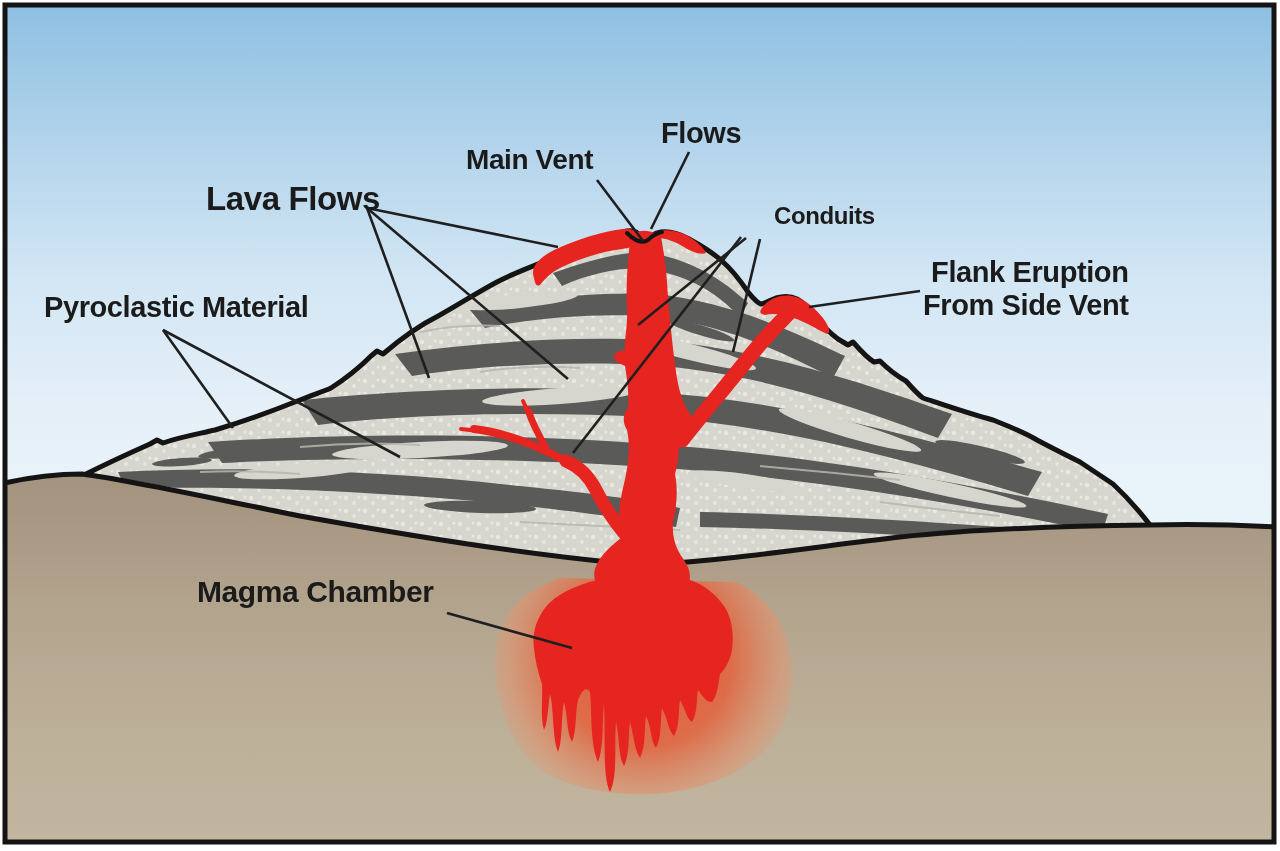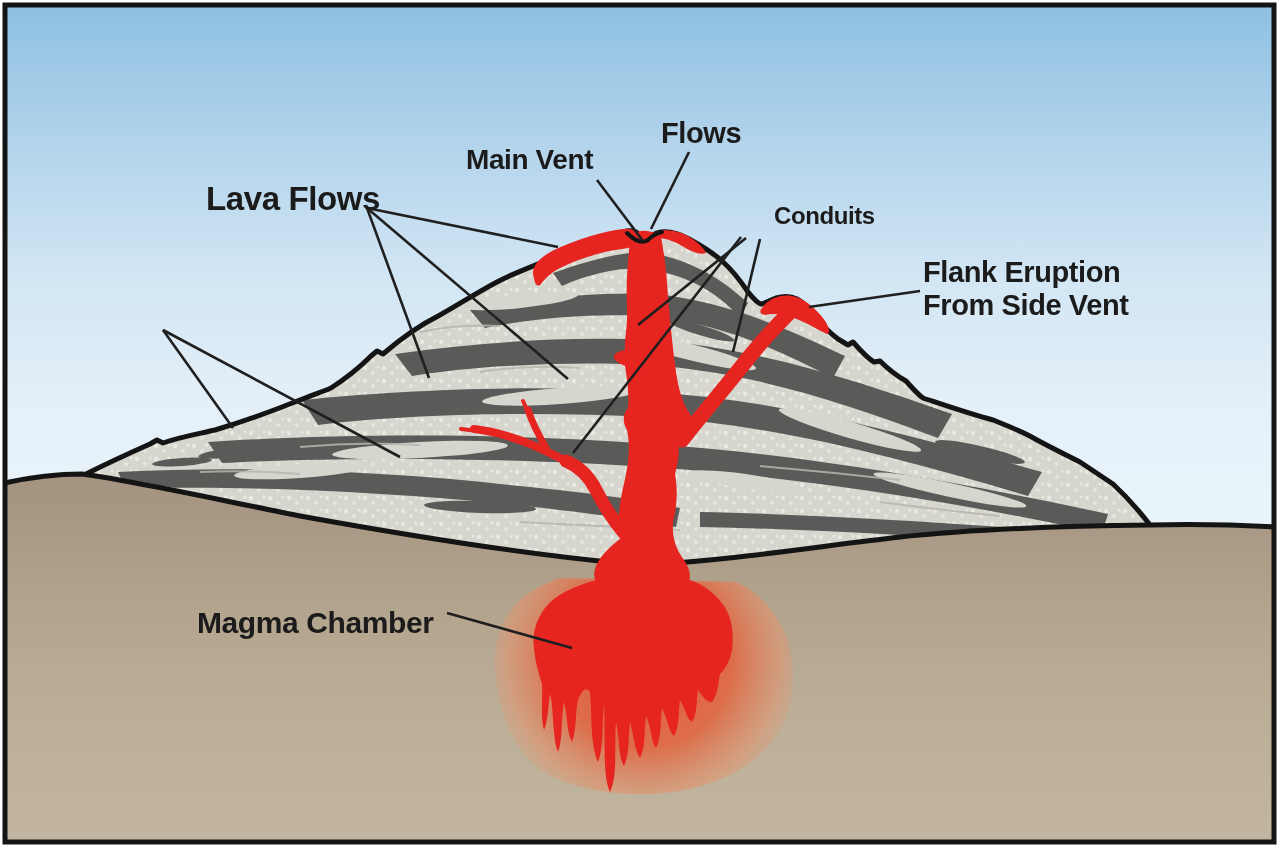"Flank Eruption" .lbl-flank { text-align: none -> right }
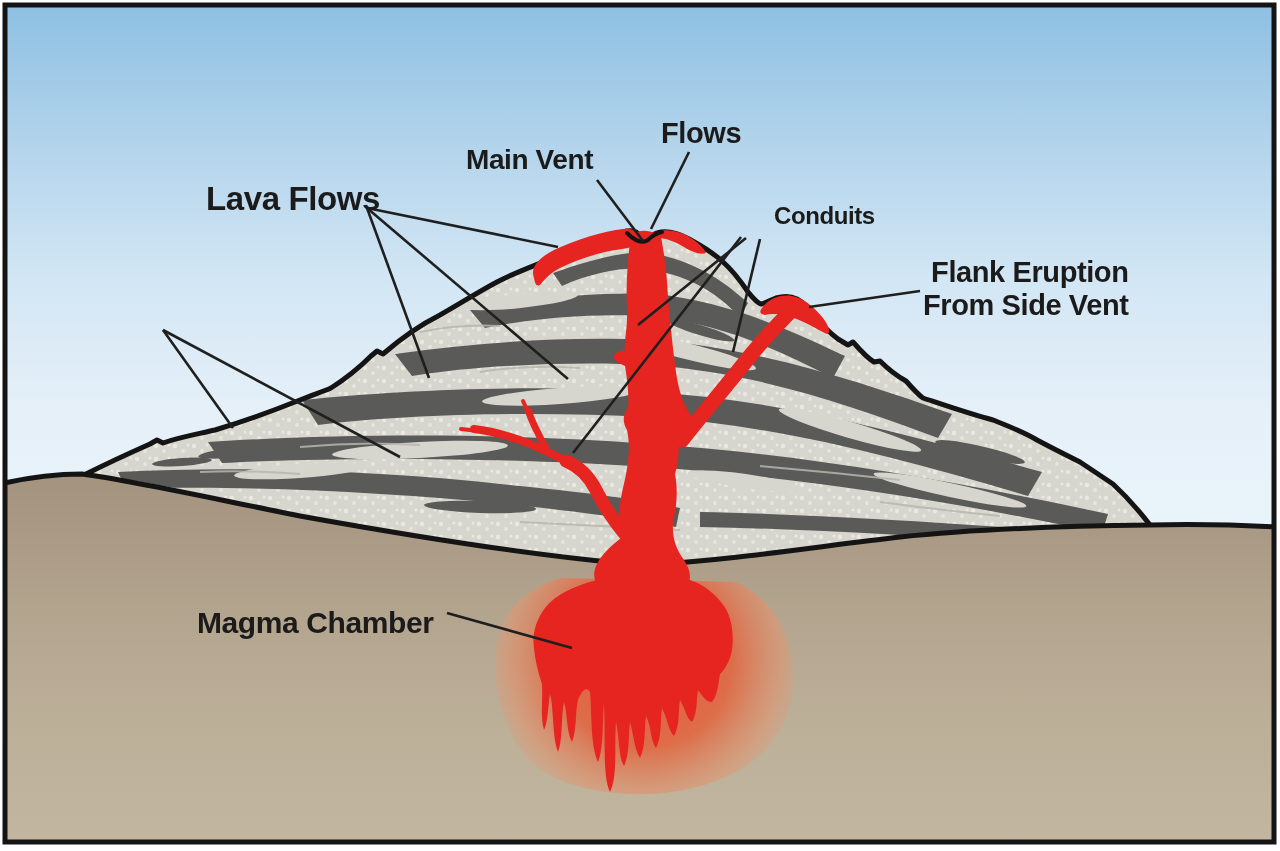"Pyroclastic Material" div.lbl { html: none -> <div>Pyroclastic Material</div> }
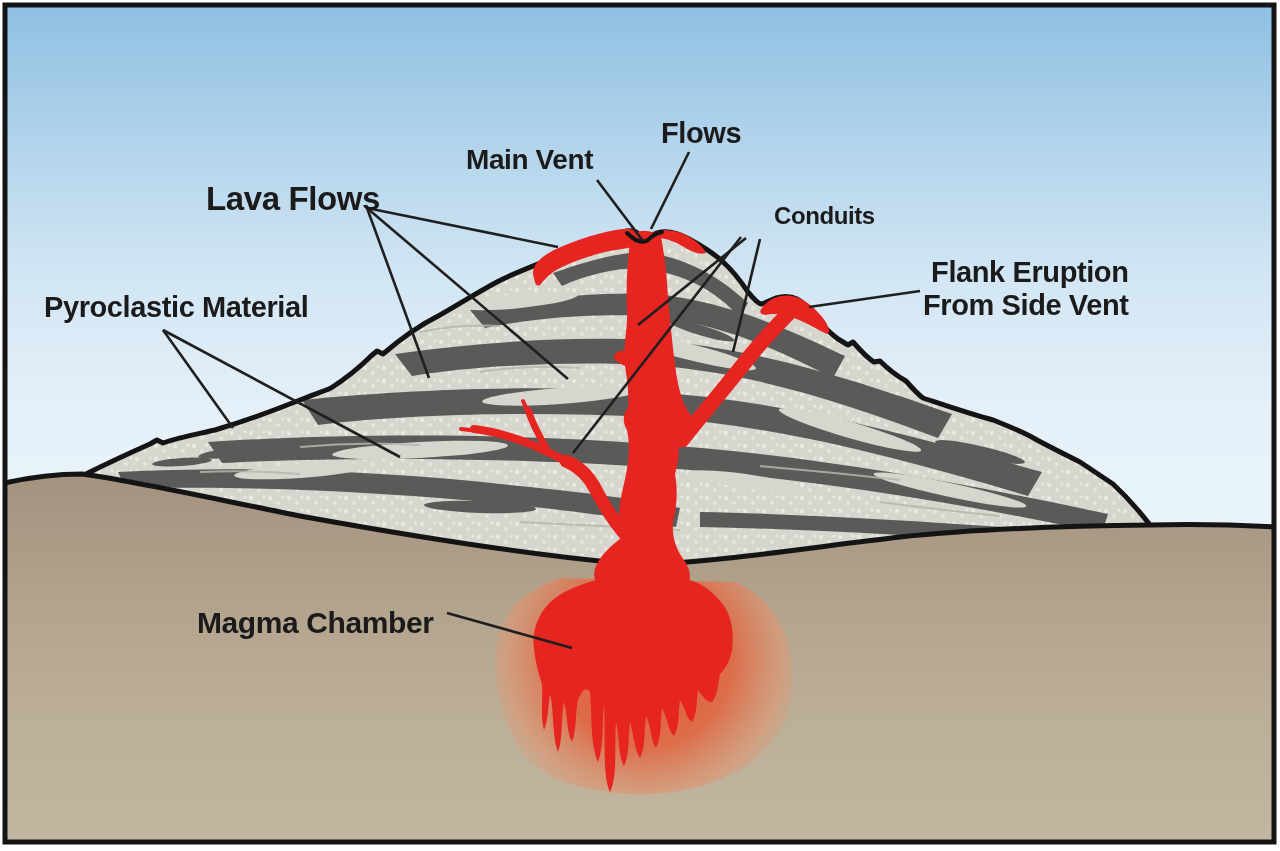"Magma Chamber" .lbl-magma { top: 607px -> 576px }
